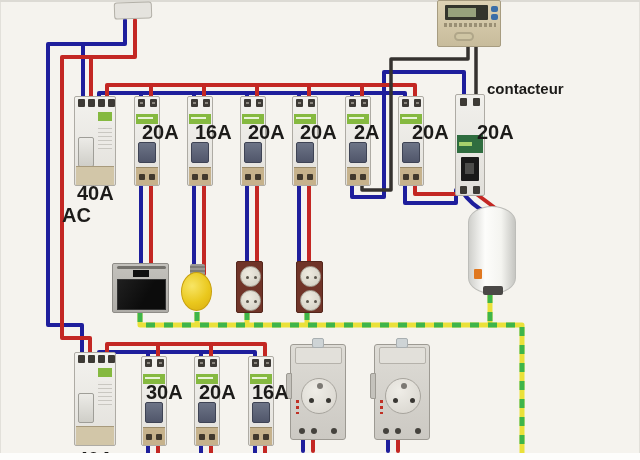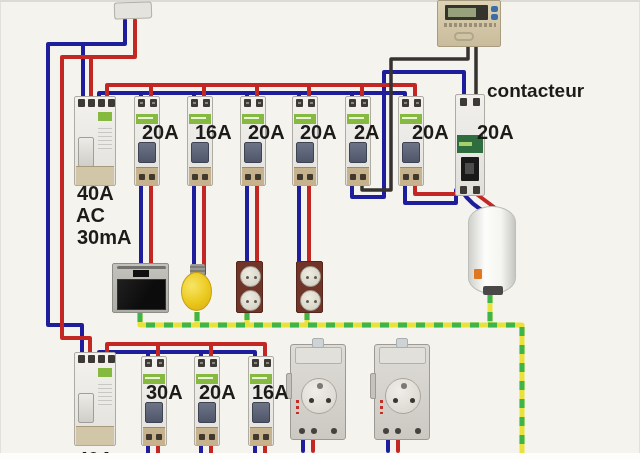"contacteur" .cap { font-size: 19px -> 15px }
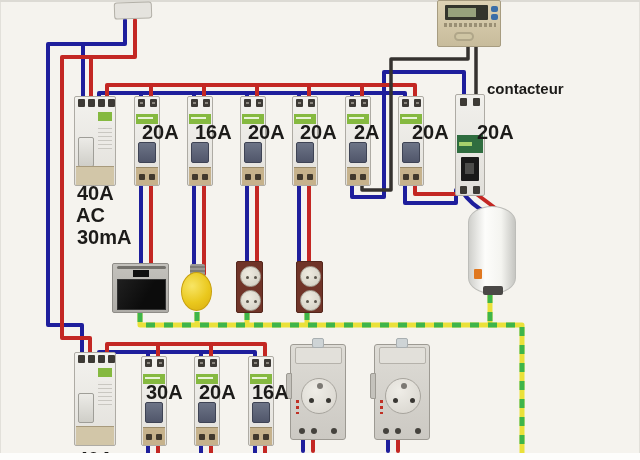"AC" span.amp { left: 76px -> 62px }
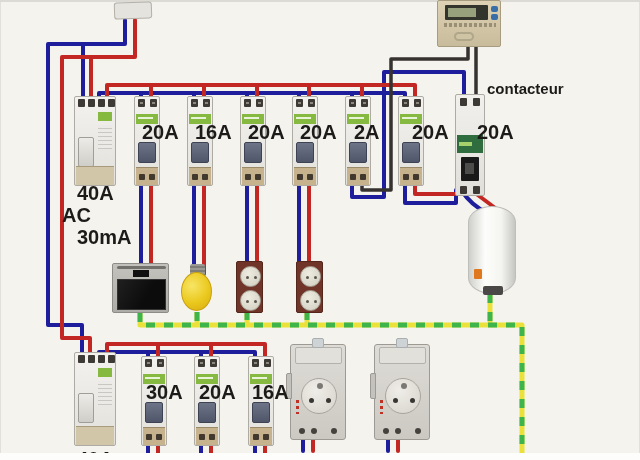"30mA" span.amp { html: <span>30mA</span> -> none }
